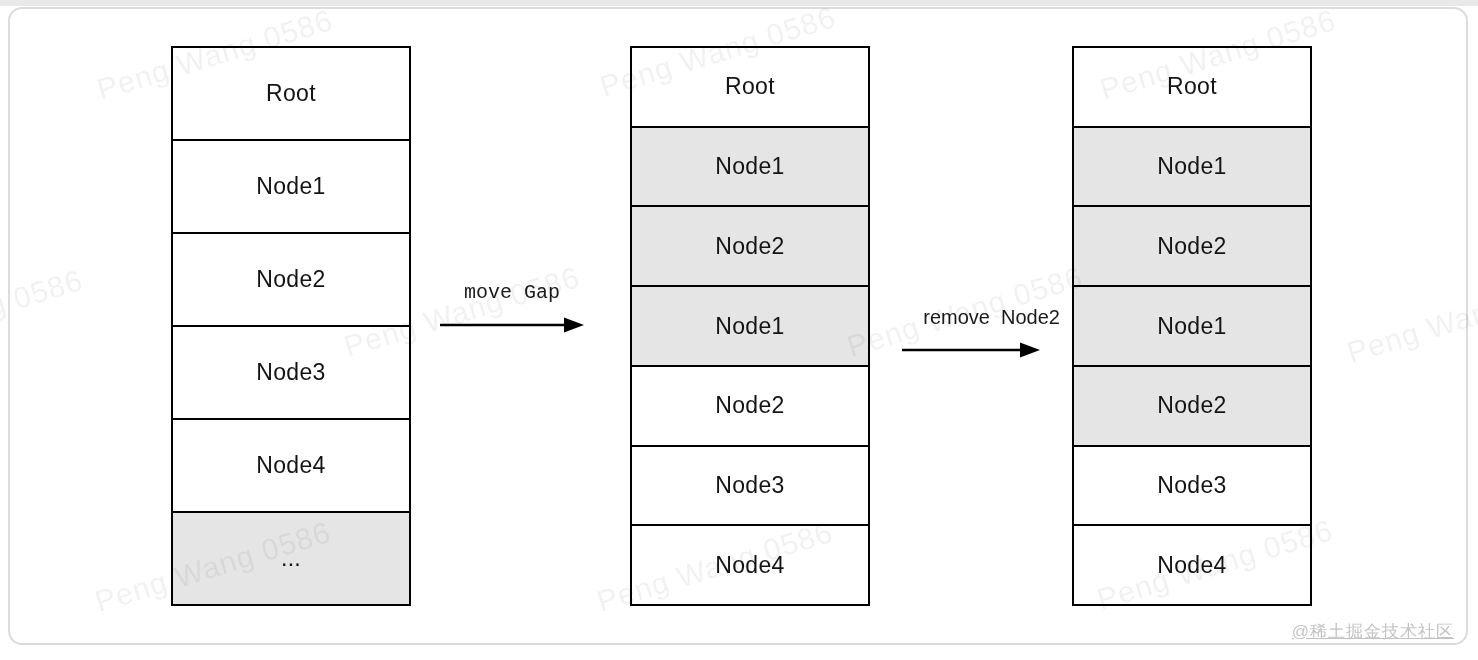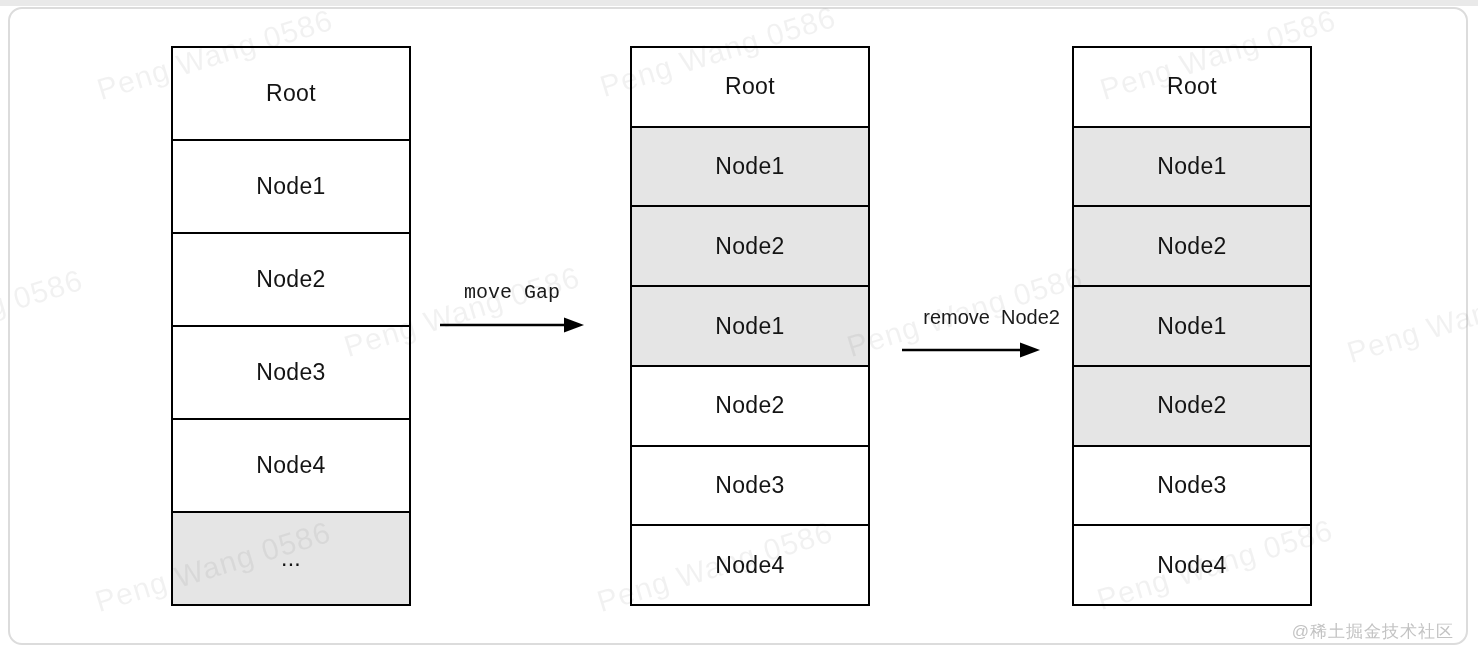"@稀土掘金技术社区" .badge { text-decoration: none -> underline }
